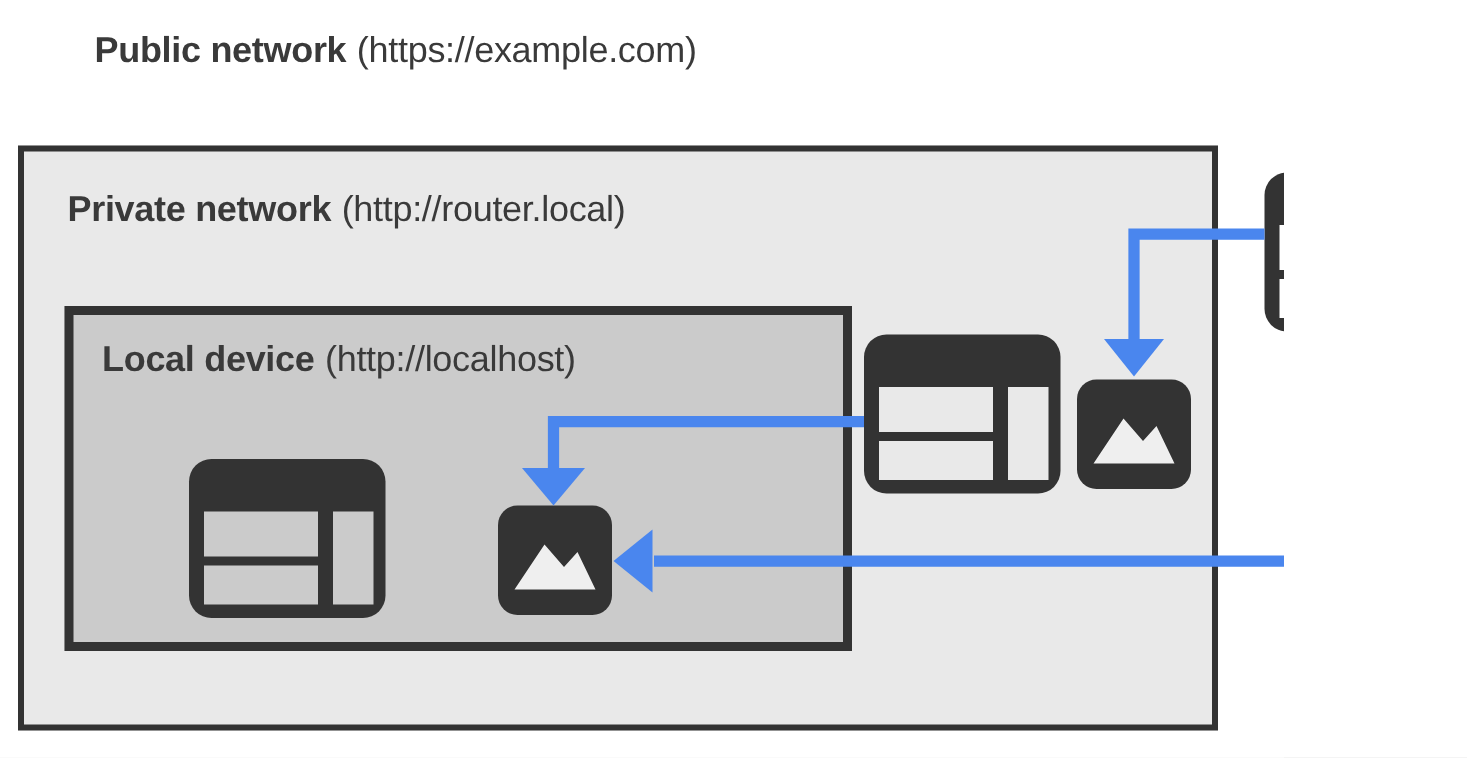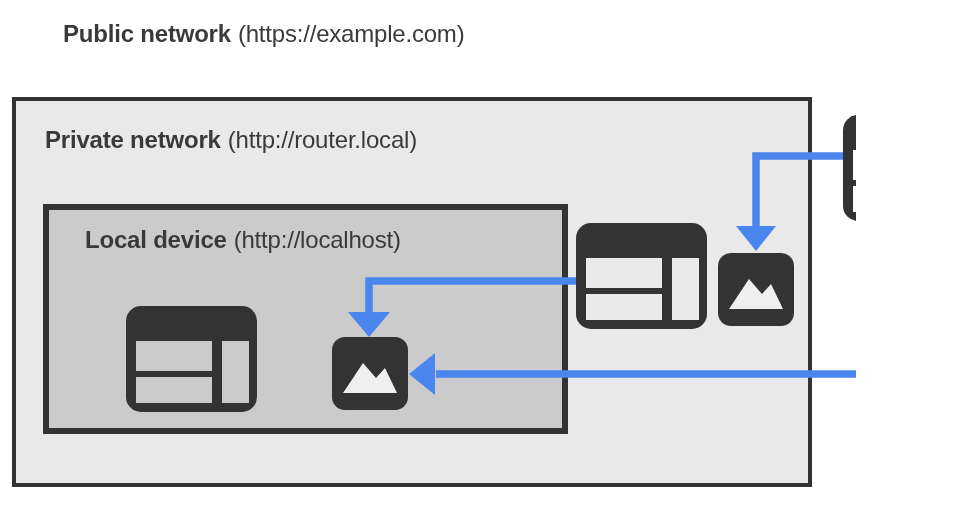"Local device (http://localhost)" .local-label { left: 36px -> 19px }
